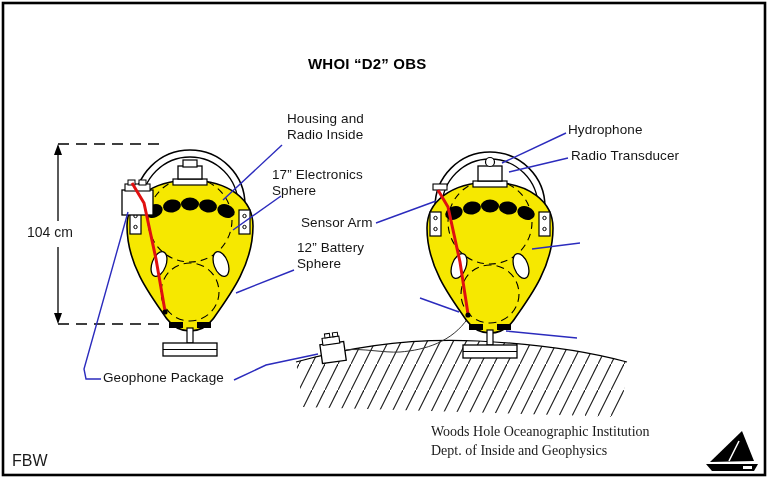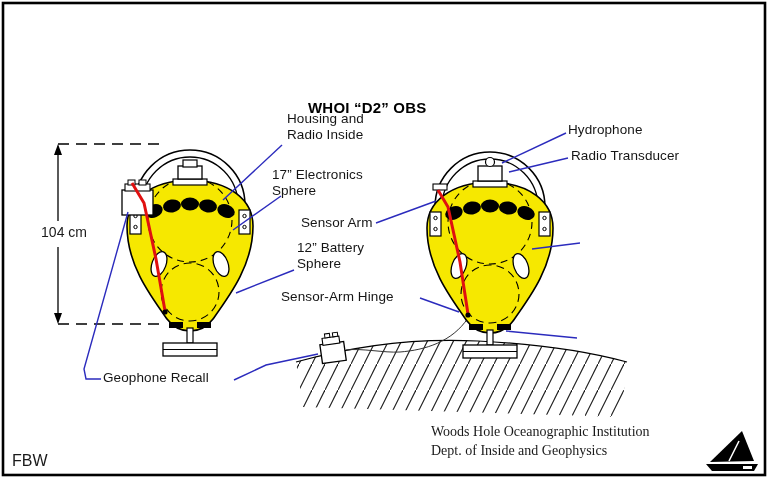"WHOI “D2” OBS" .title { margin-top: 44px -> none }
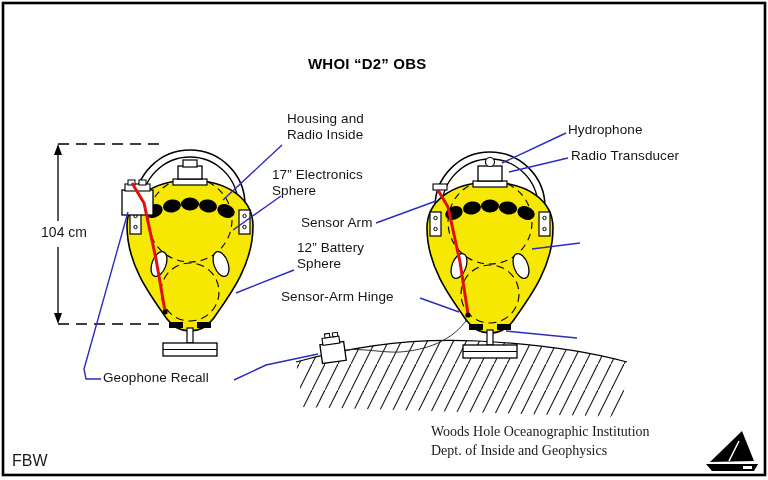"104 cm" .dim { text-align: right -> left }
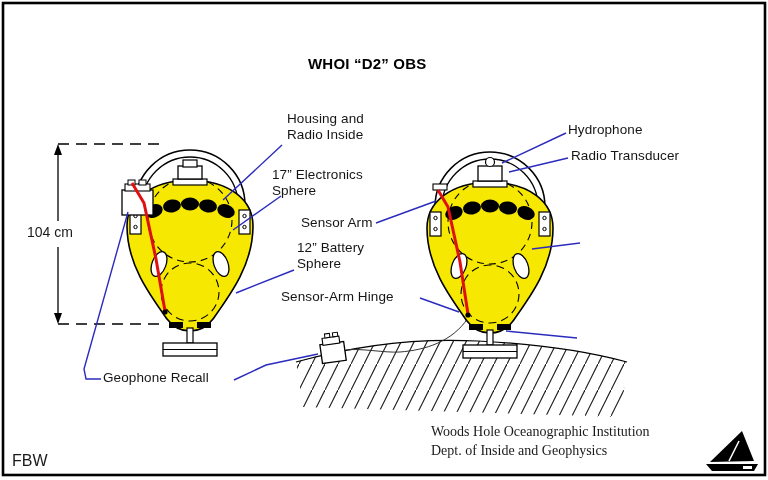"Sensor-Arm Hinge" div.lbl { html: <div>Sensor-Arm Hinge</div> -> none }
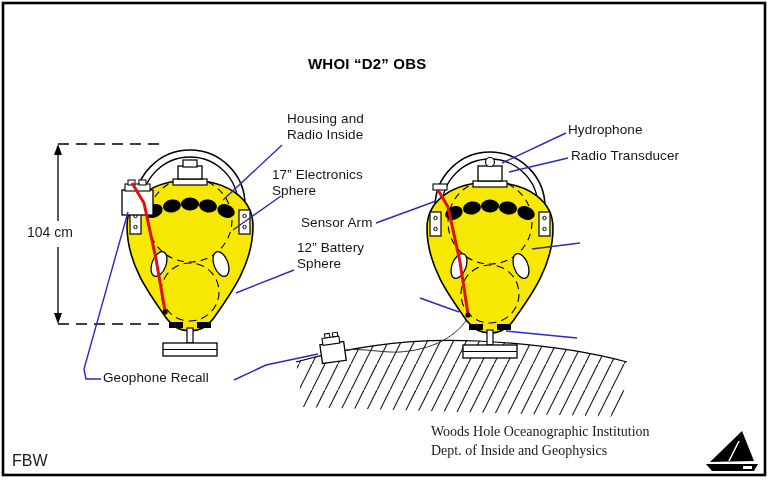"Geophone Recall" div.lbl { text: Recall -> Package }
